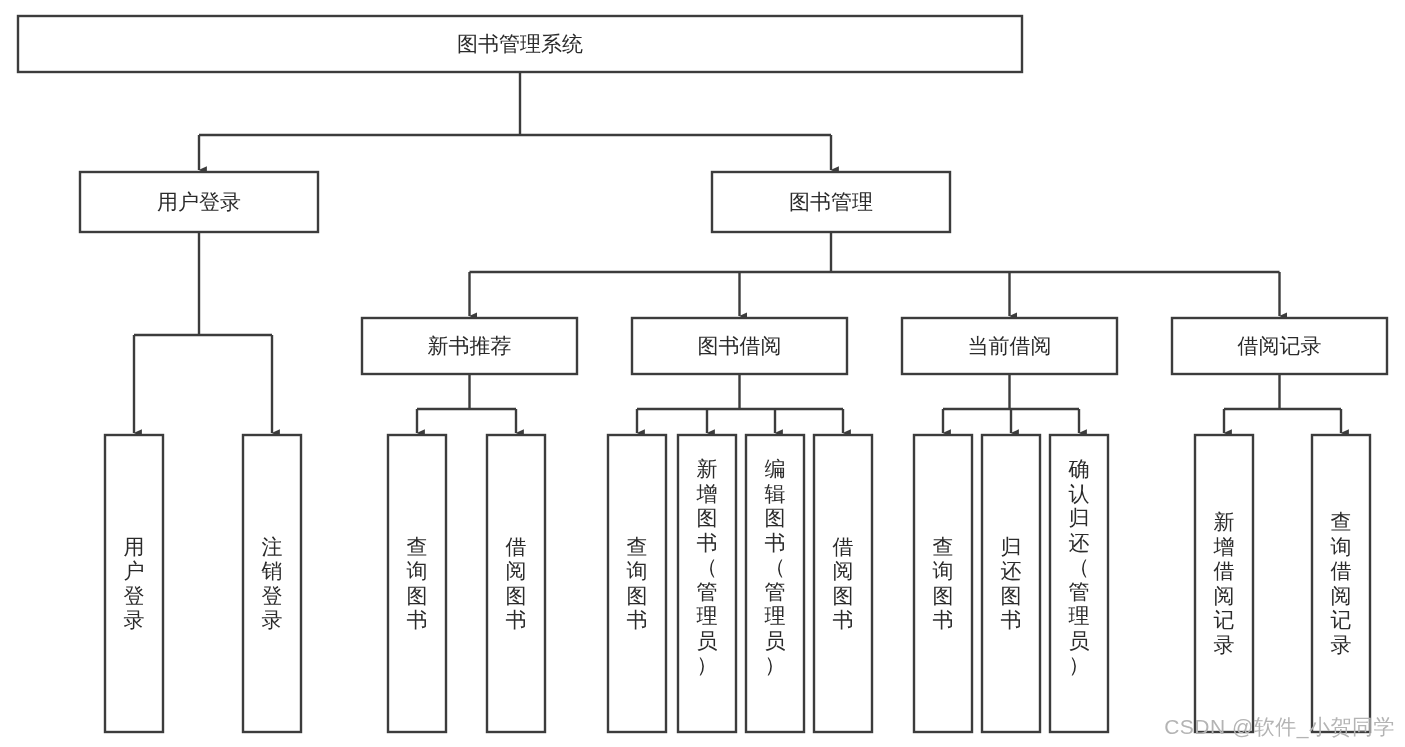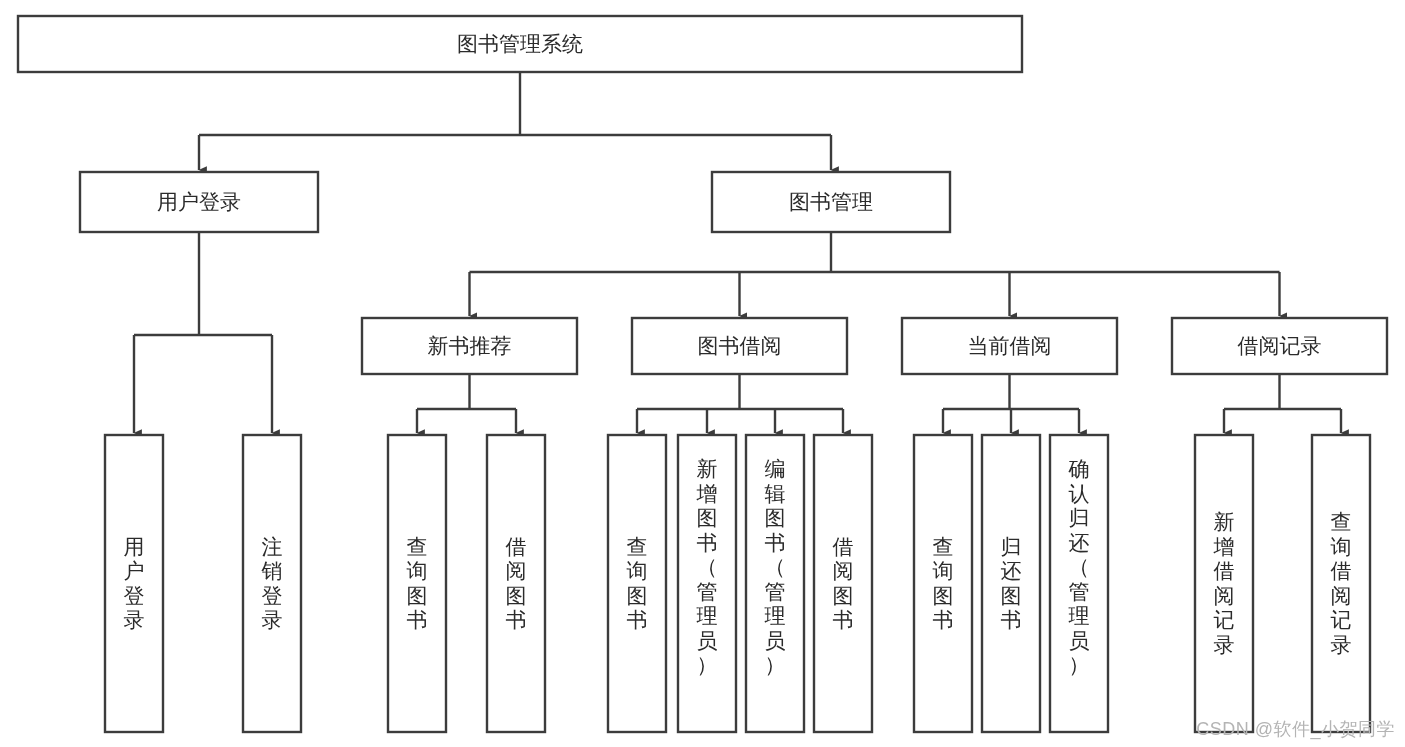"CSDN @软件_小贺同学" .watermark { font-size: 18px -> 21px }
